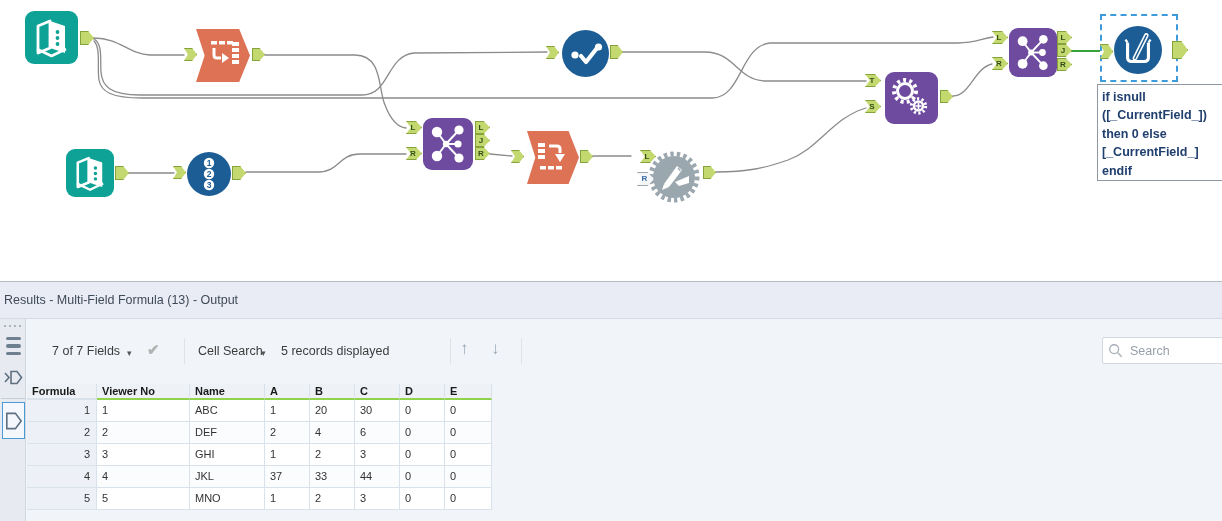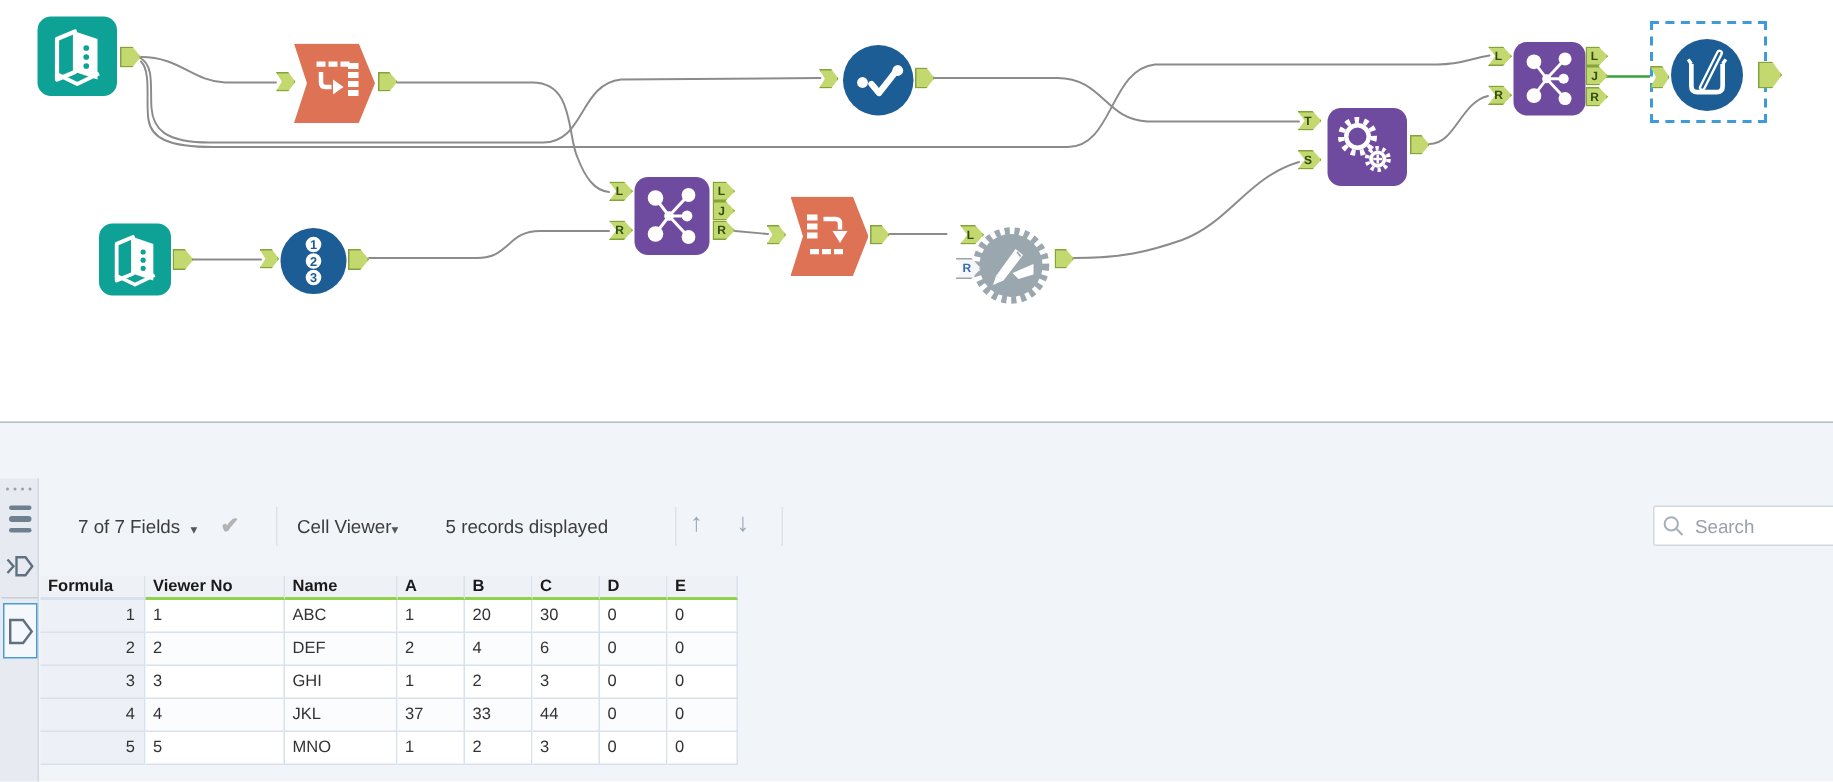"if isnull" div { html: none -> <div>if isnull ([_CurrentField_]) then 0 else [_CurrentField_] endif</div> }
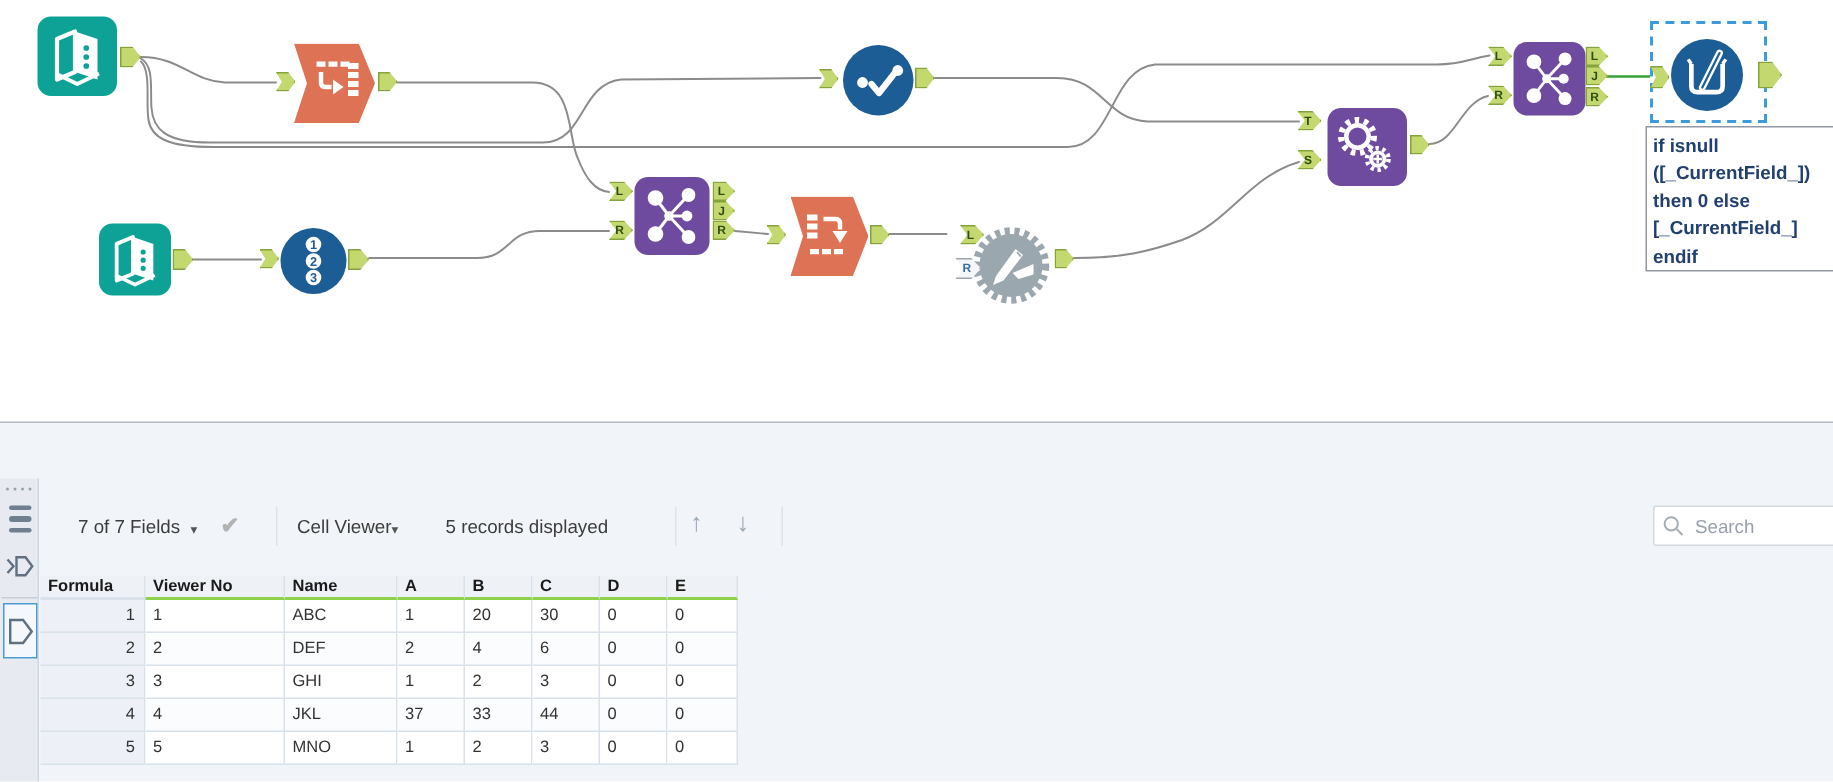"Results - Multi-Field Formula (13)" div { html: none -> <div>Results - Multi-Field Formula (13) - Output</div> }
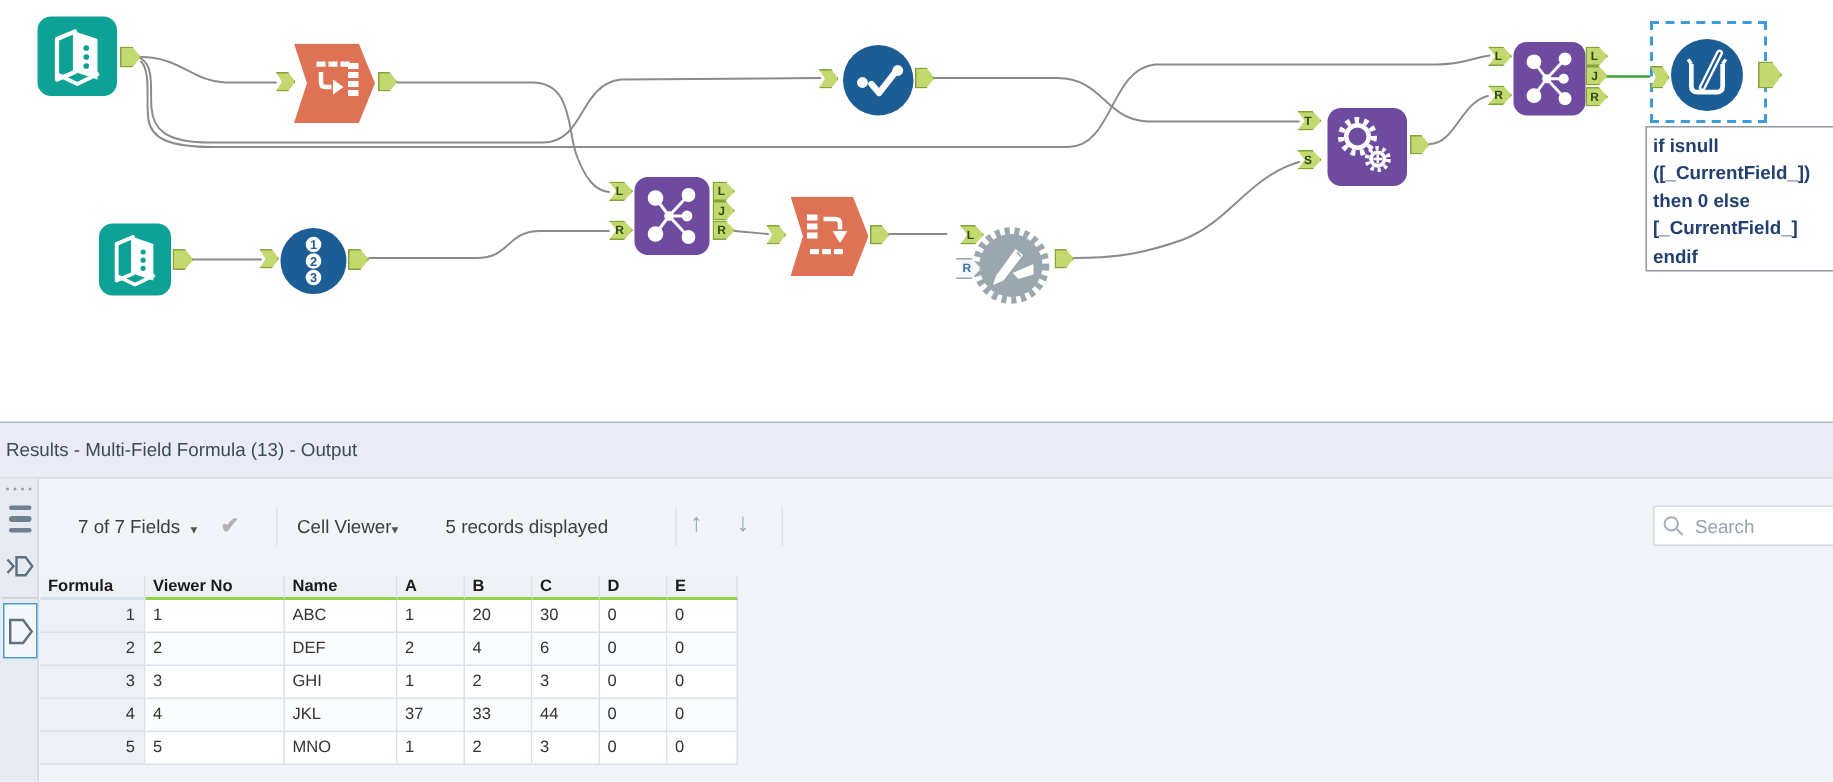"Cell Viewer" span.tb-text { text: Viewer -> Search }
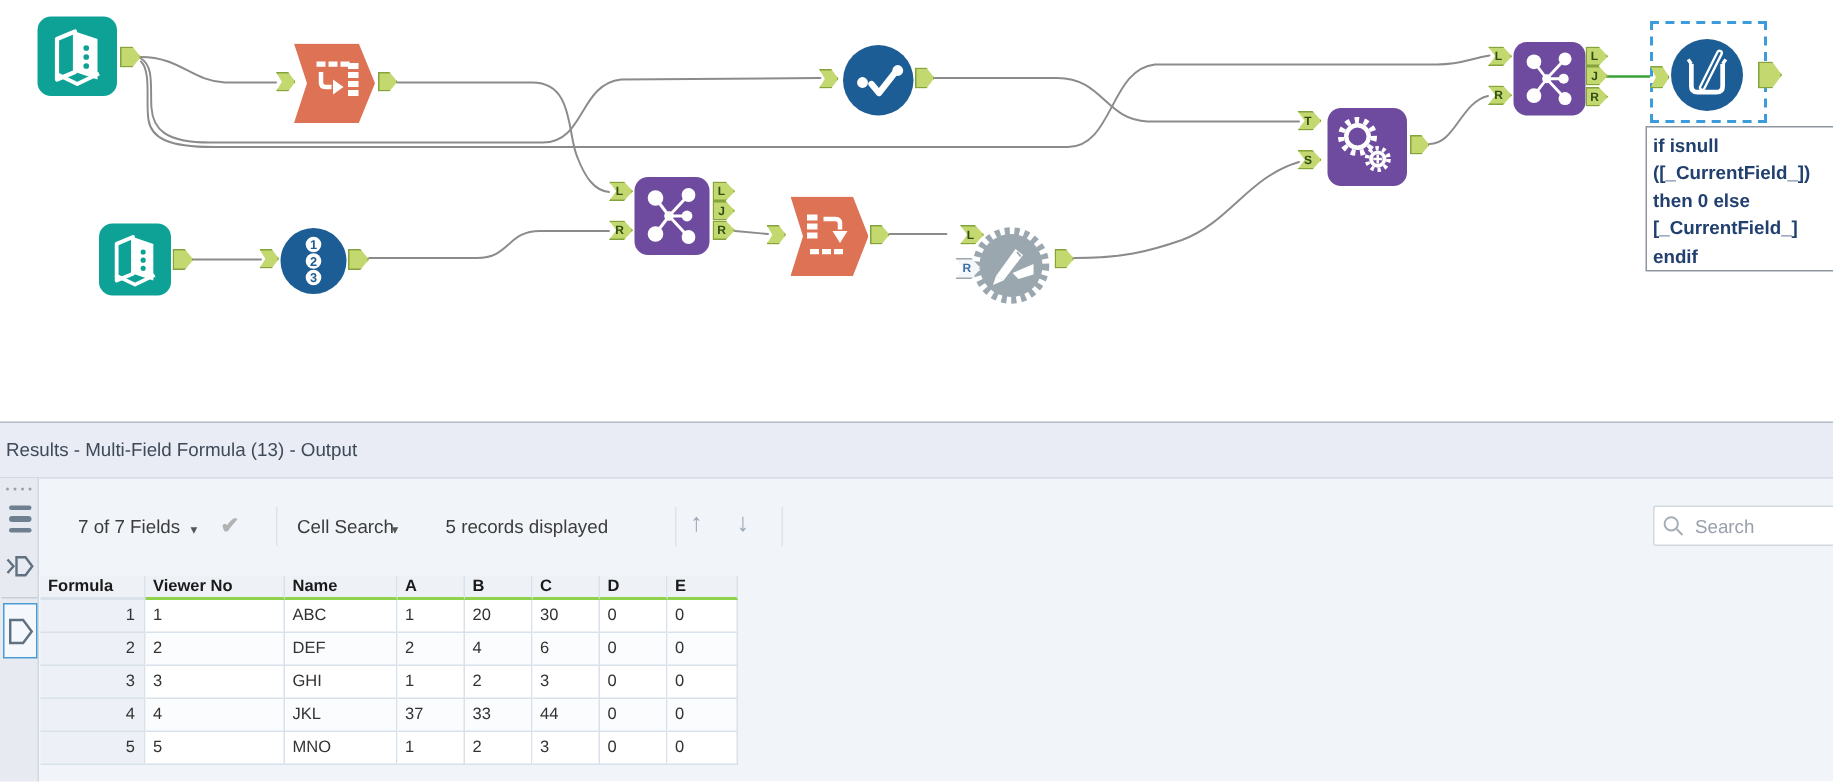"5 records displayed" span.tb-text { left: 297px -> 281px }
